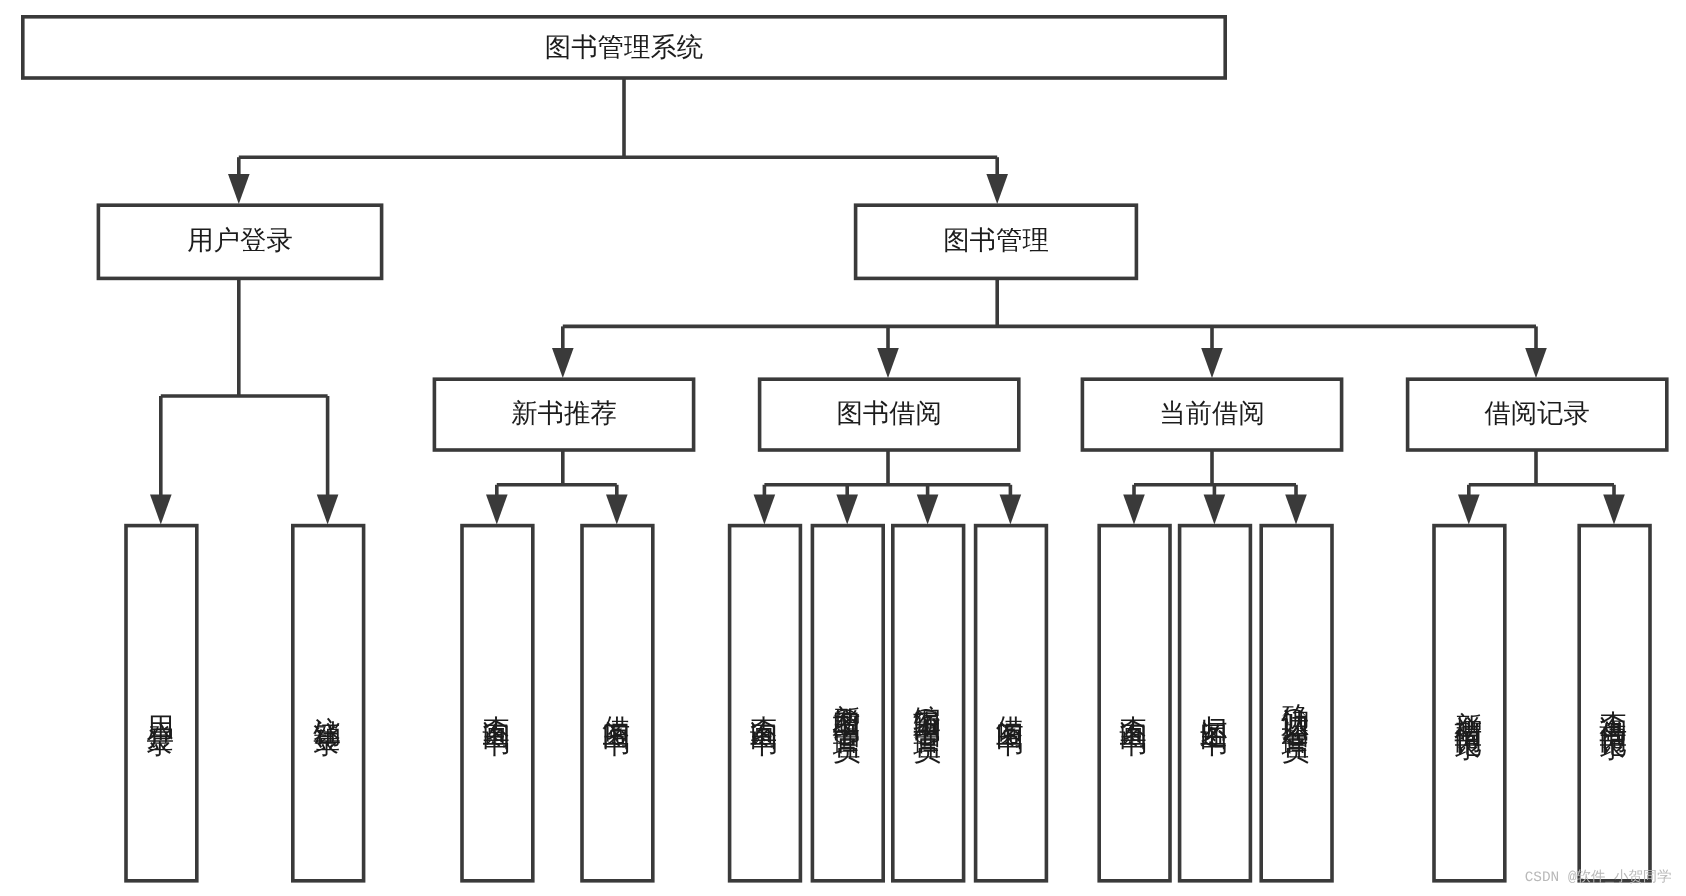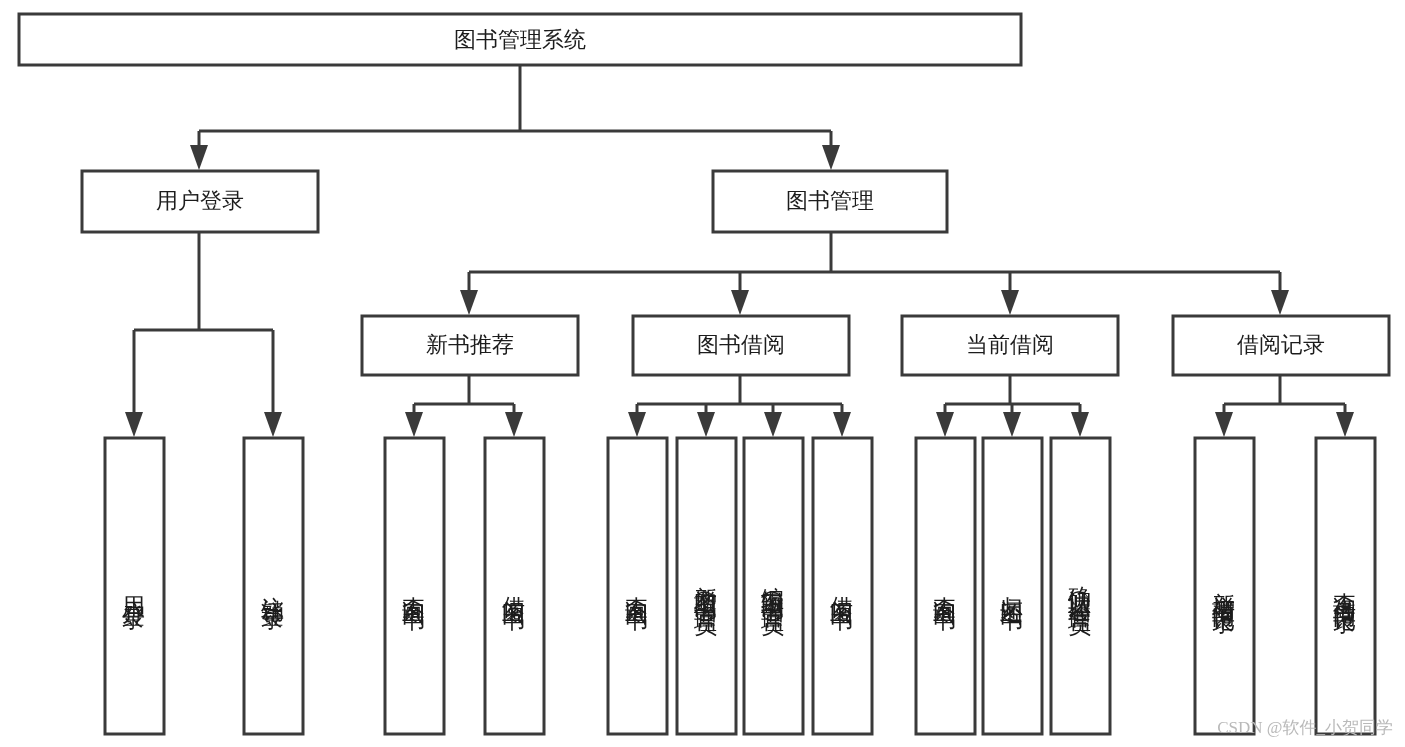"CSDN @软件_小贺同学" .watermark { font-family: Liberation Serif, serif -> Liberation Mono, monospace; font-size: 17px -> 12px }
